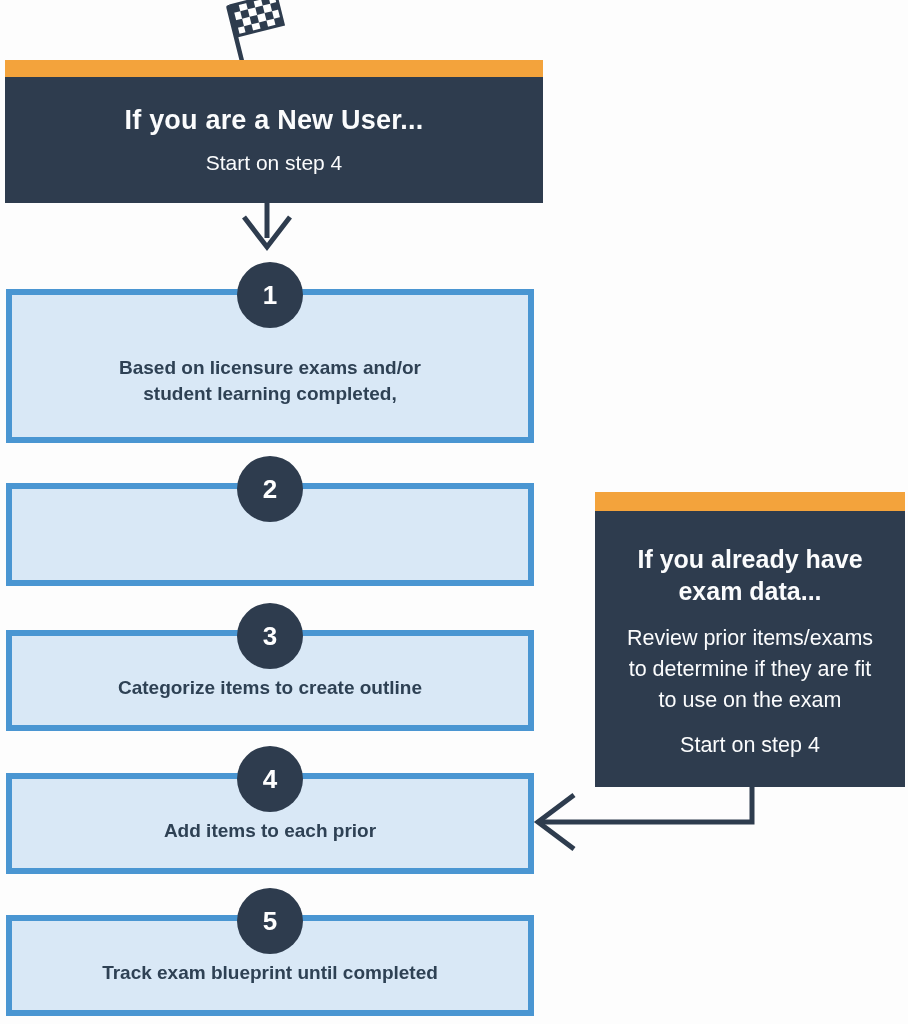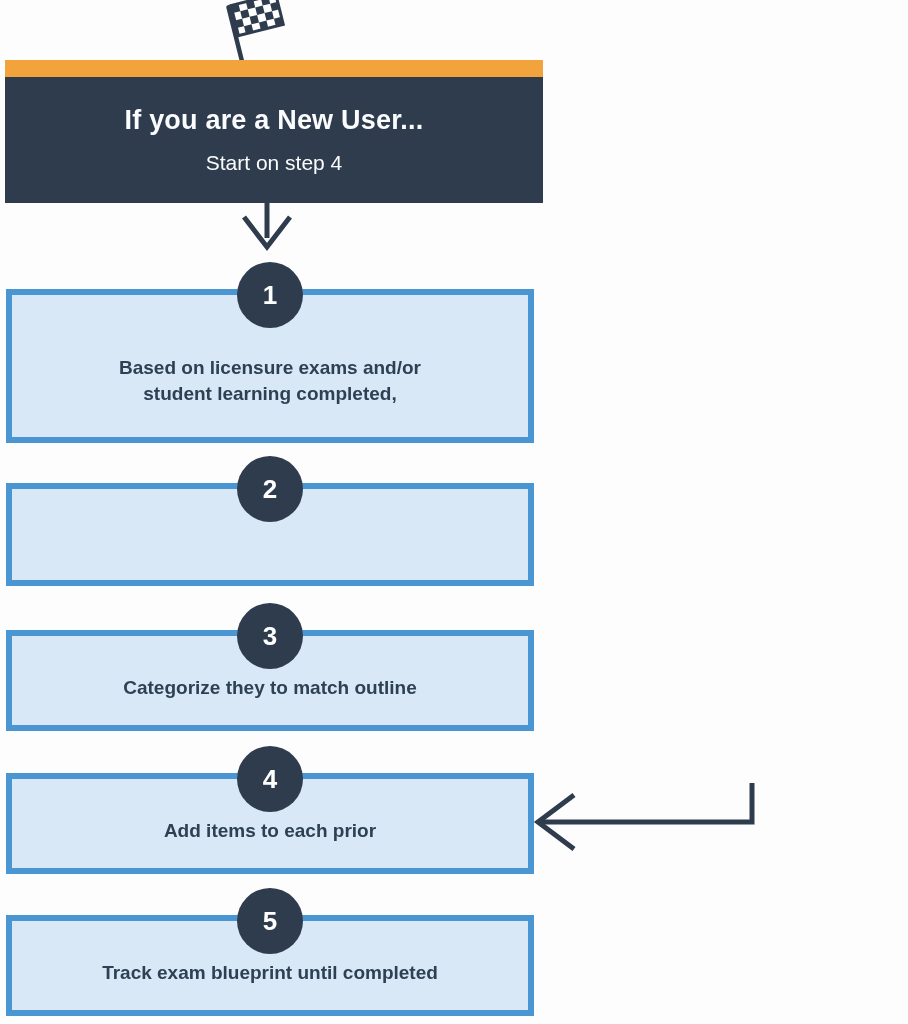"If you already have" div.card { html: none -> <div> <div></div> <div> <div> <div>If you already have</div> <div>exam data...</div> </div> <div> <div>Review prior items/exams</div> <div>to determine if they are fit</div> <div>to use on the exam</div> </div> <div>Start on step 4</div> </div> </div> }
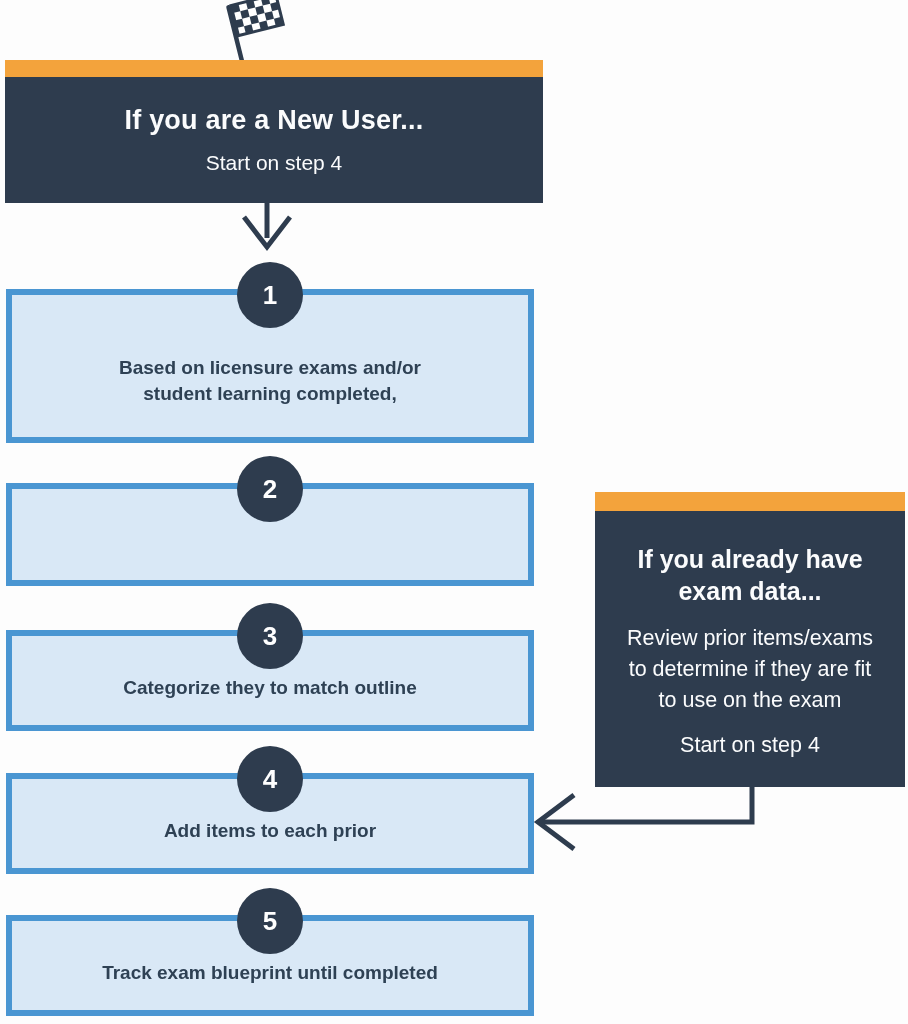"Categorize they to match outline" div { text: they to match -> items to create }
